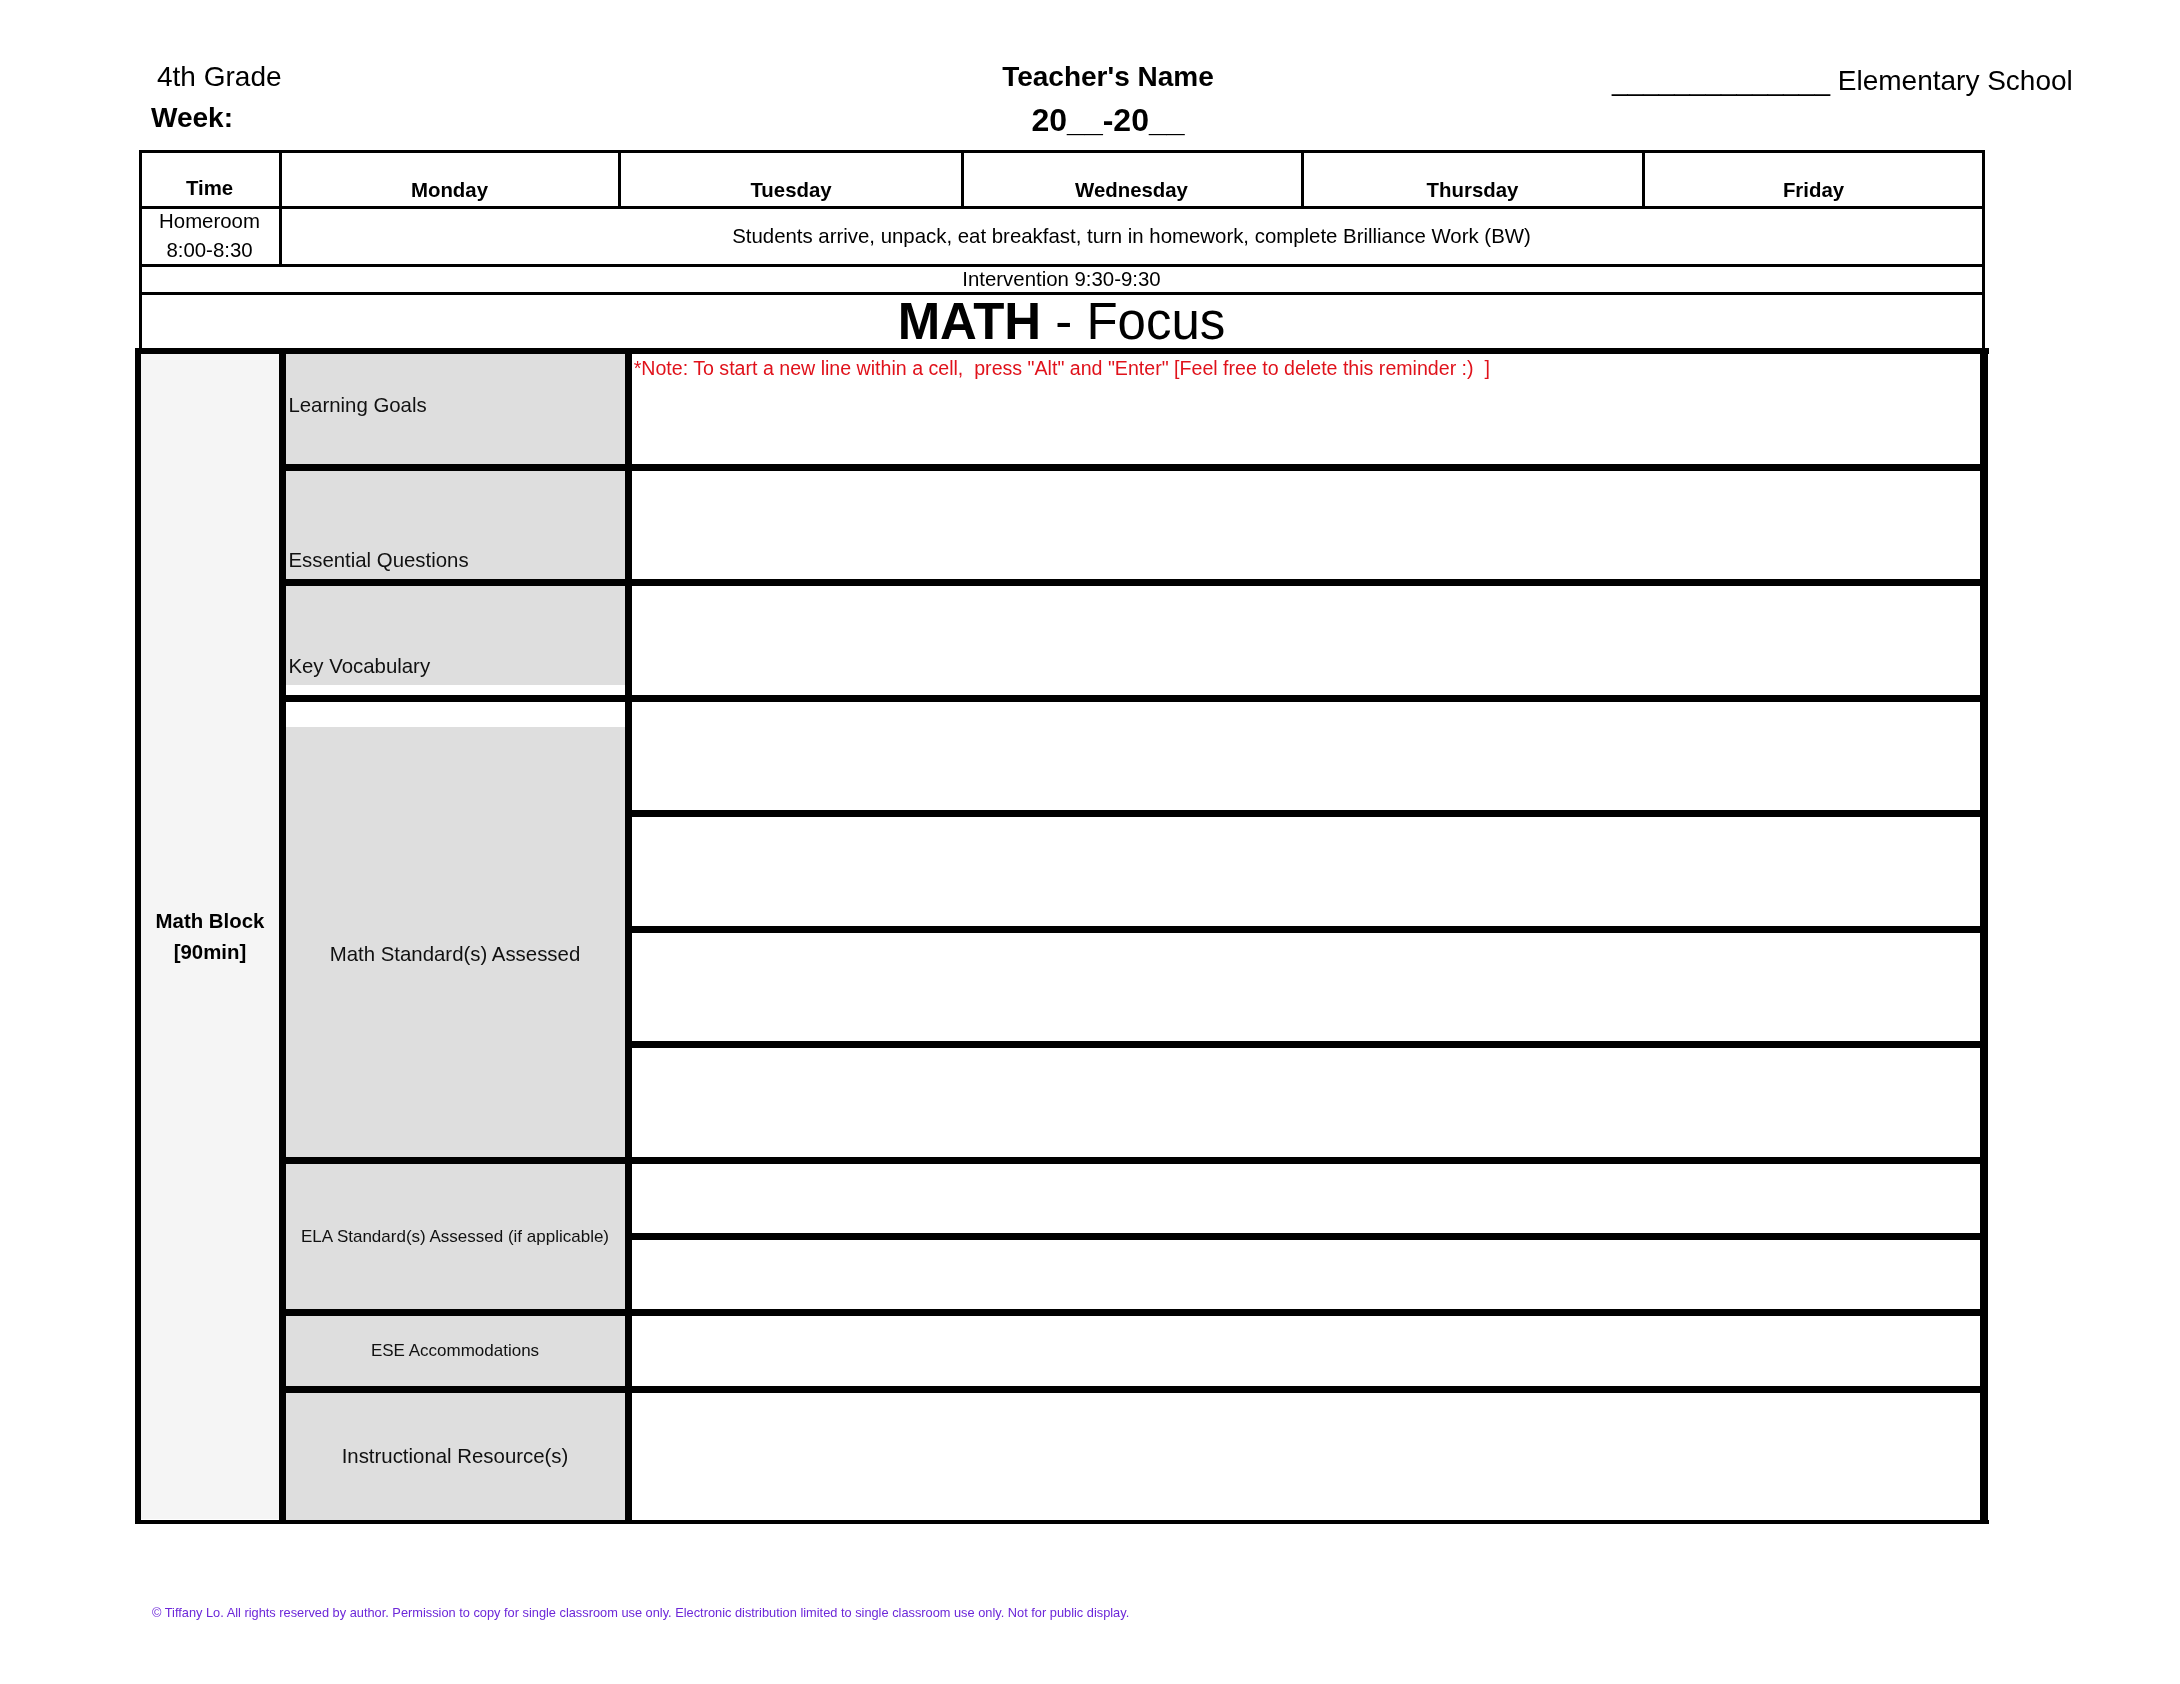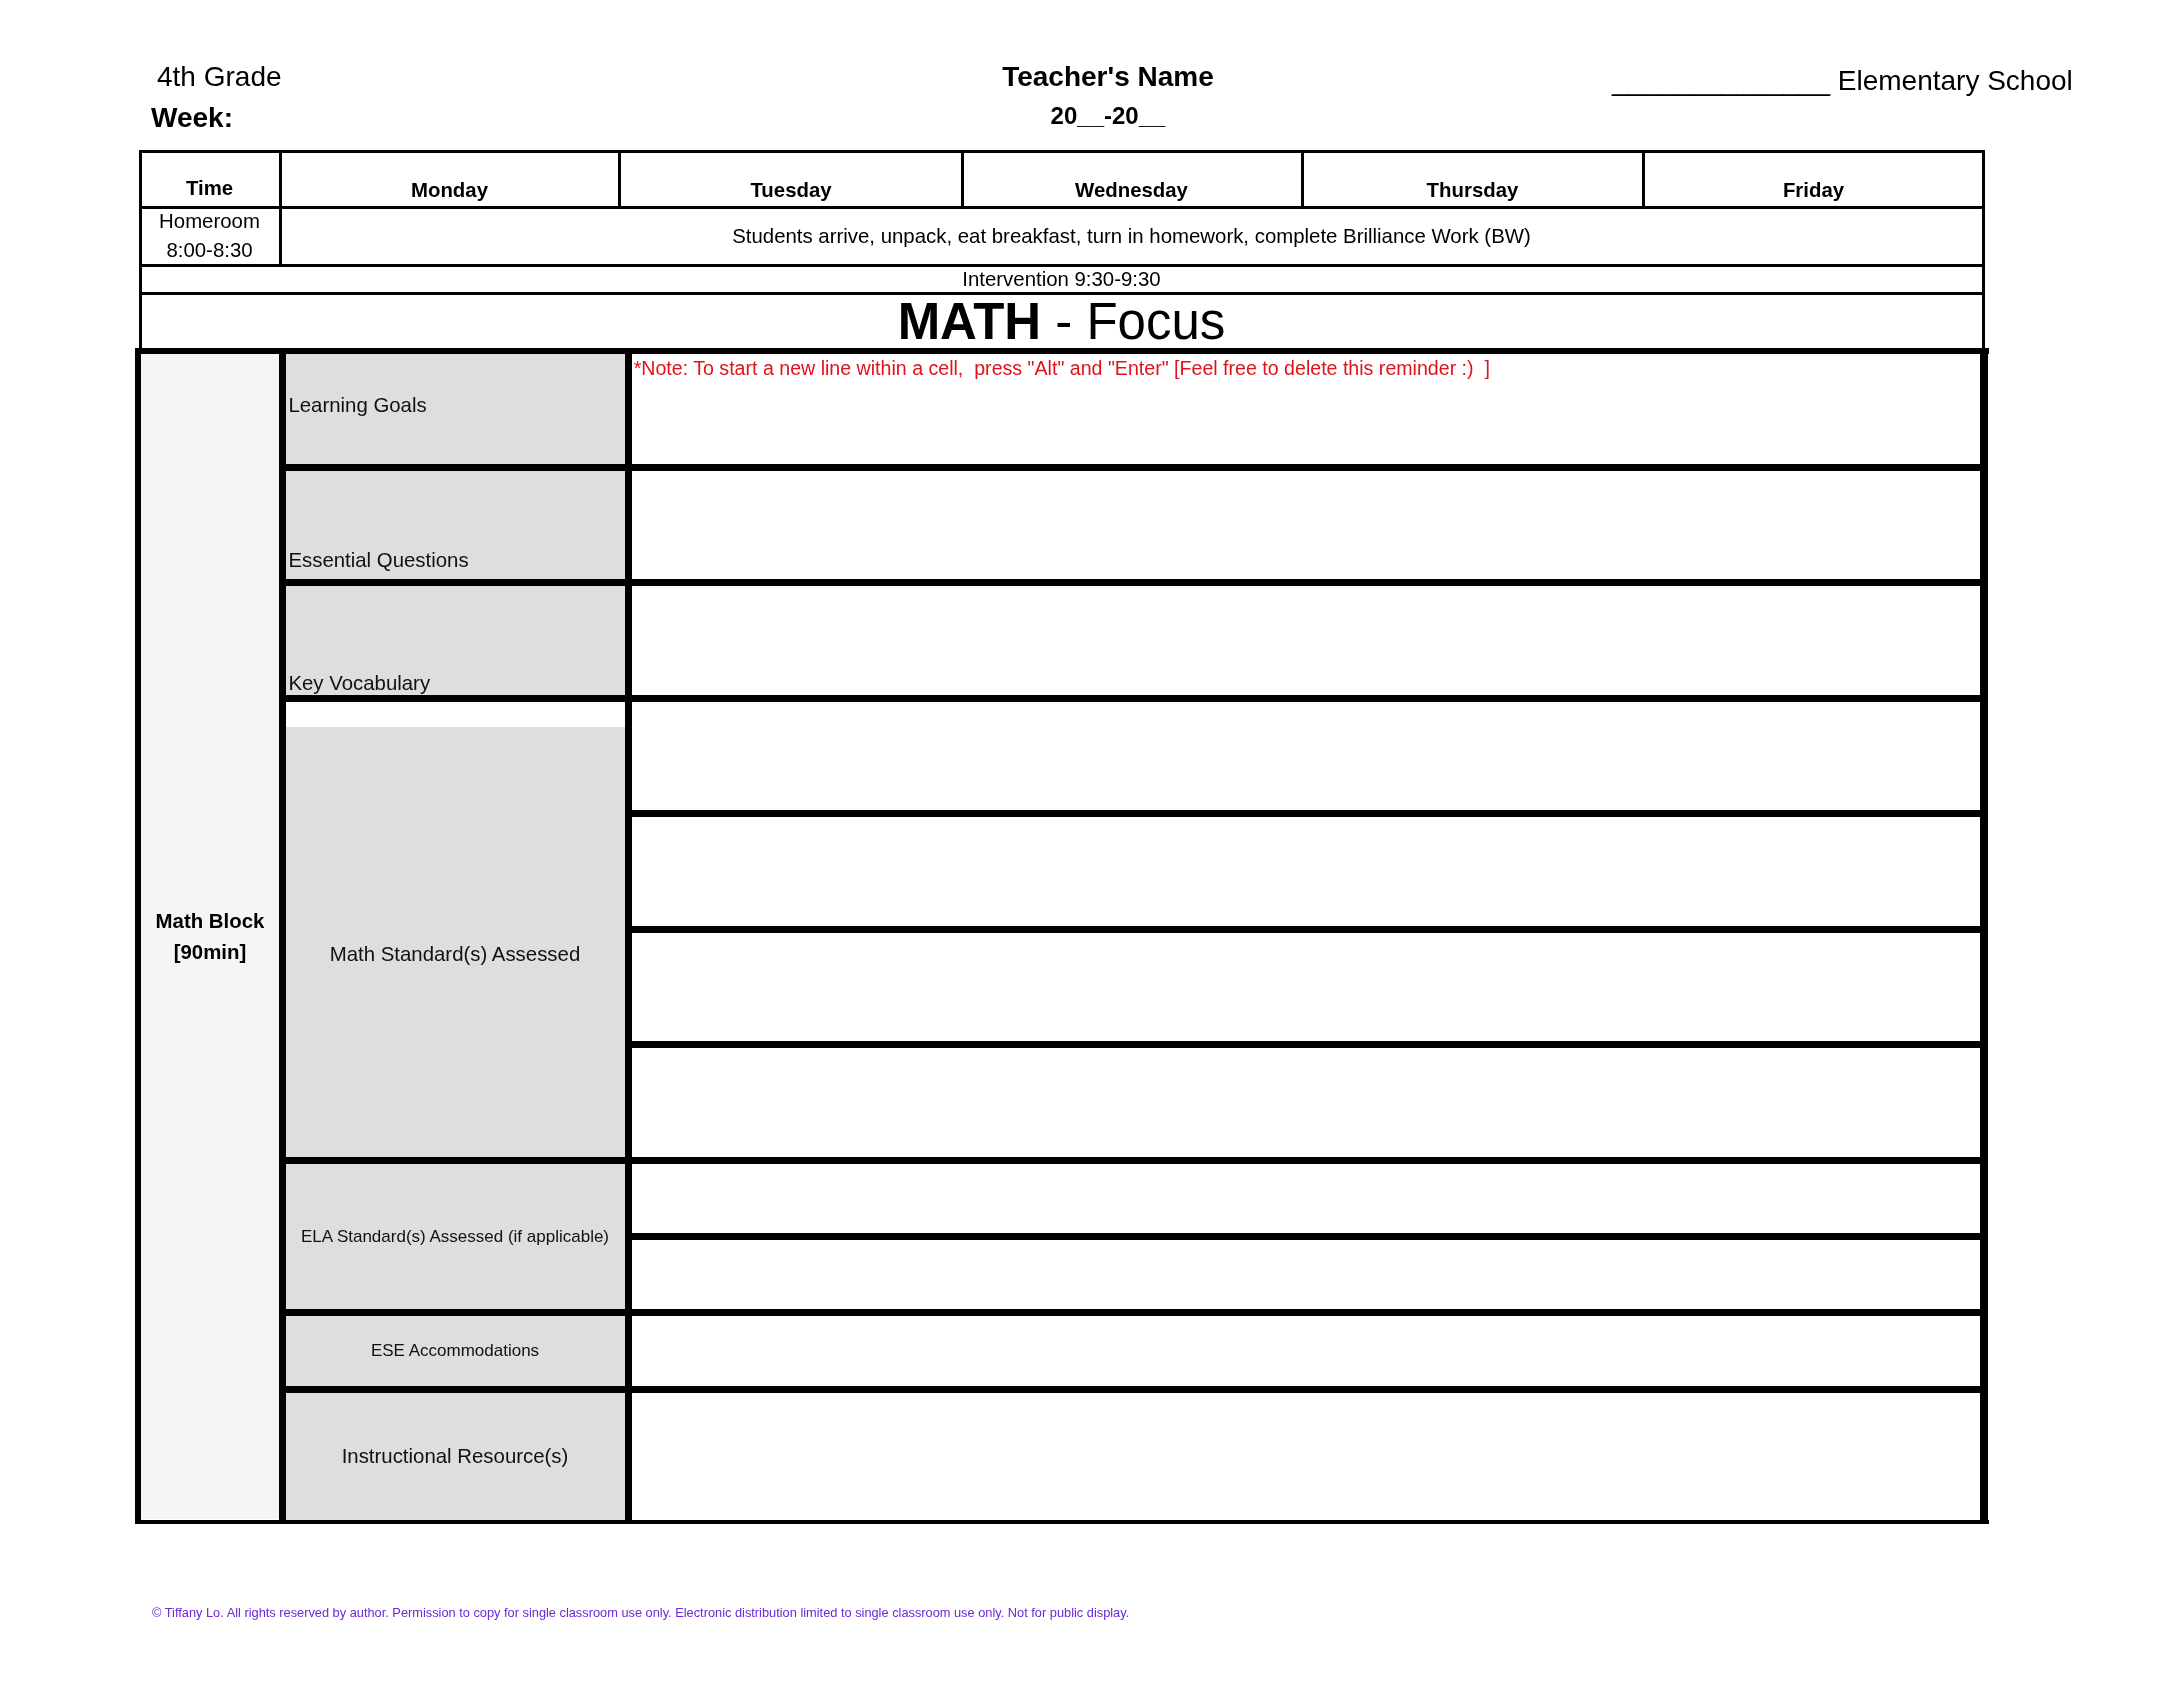"20__-20__" div.hdr-text { font-size: 24px -> 32px }
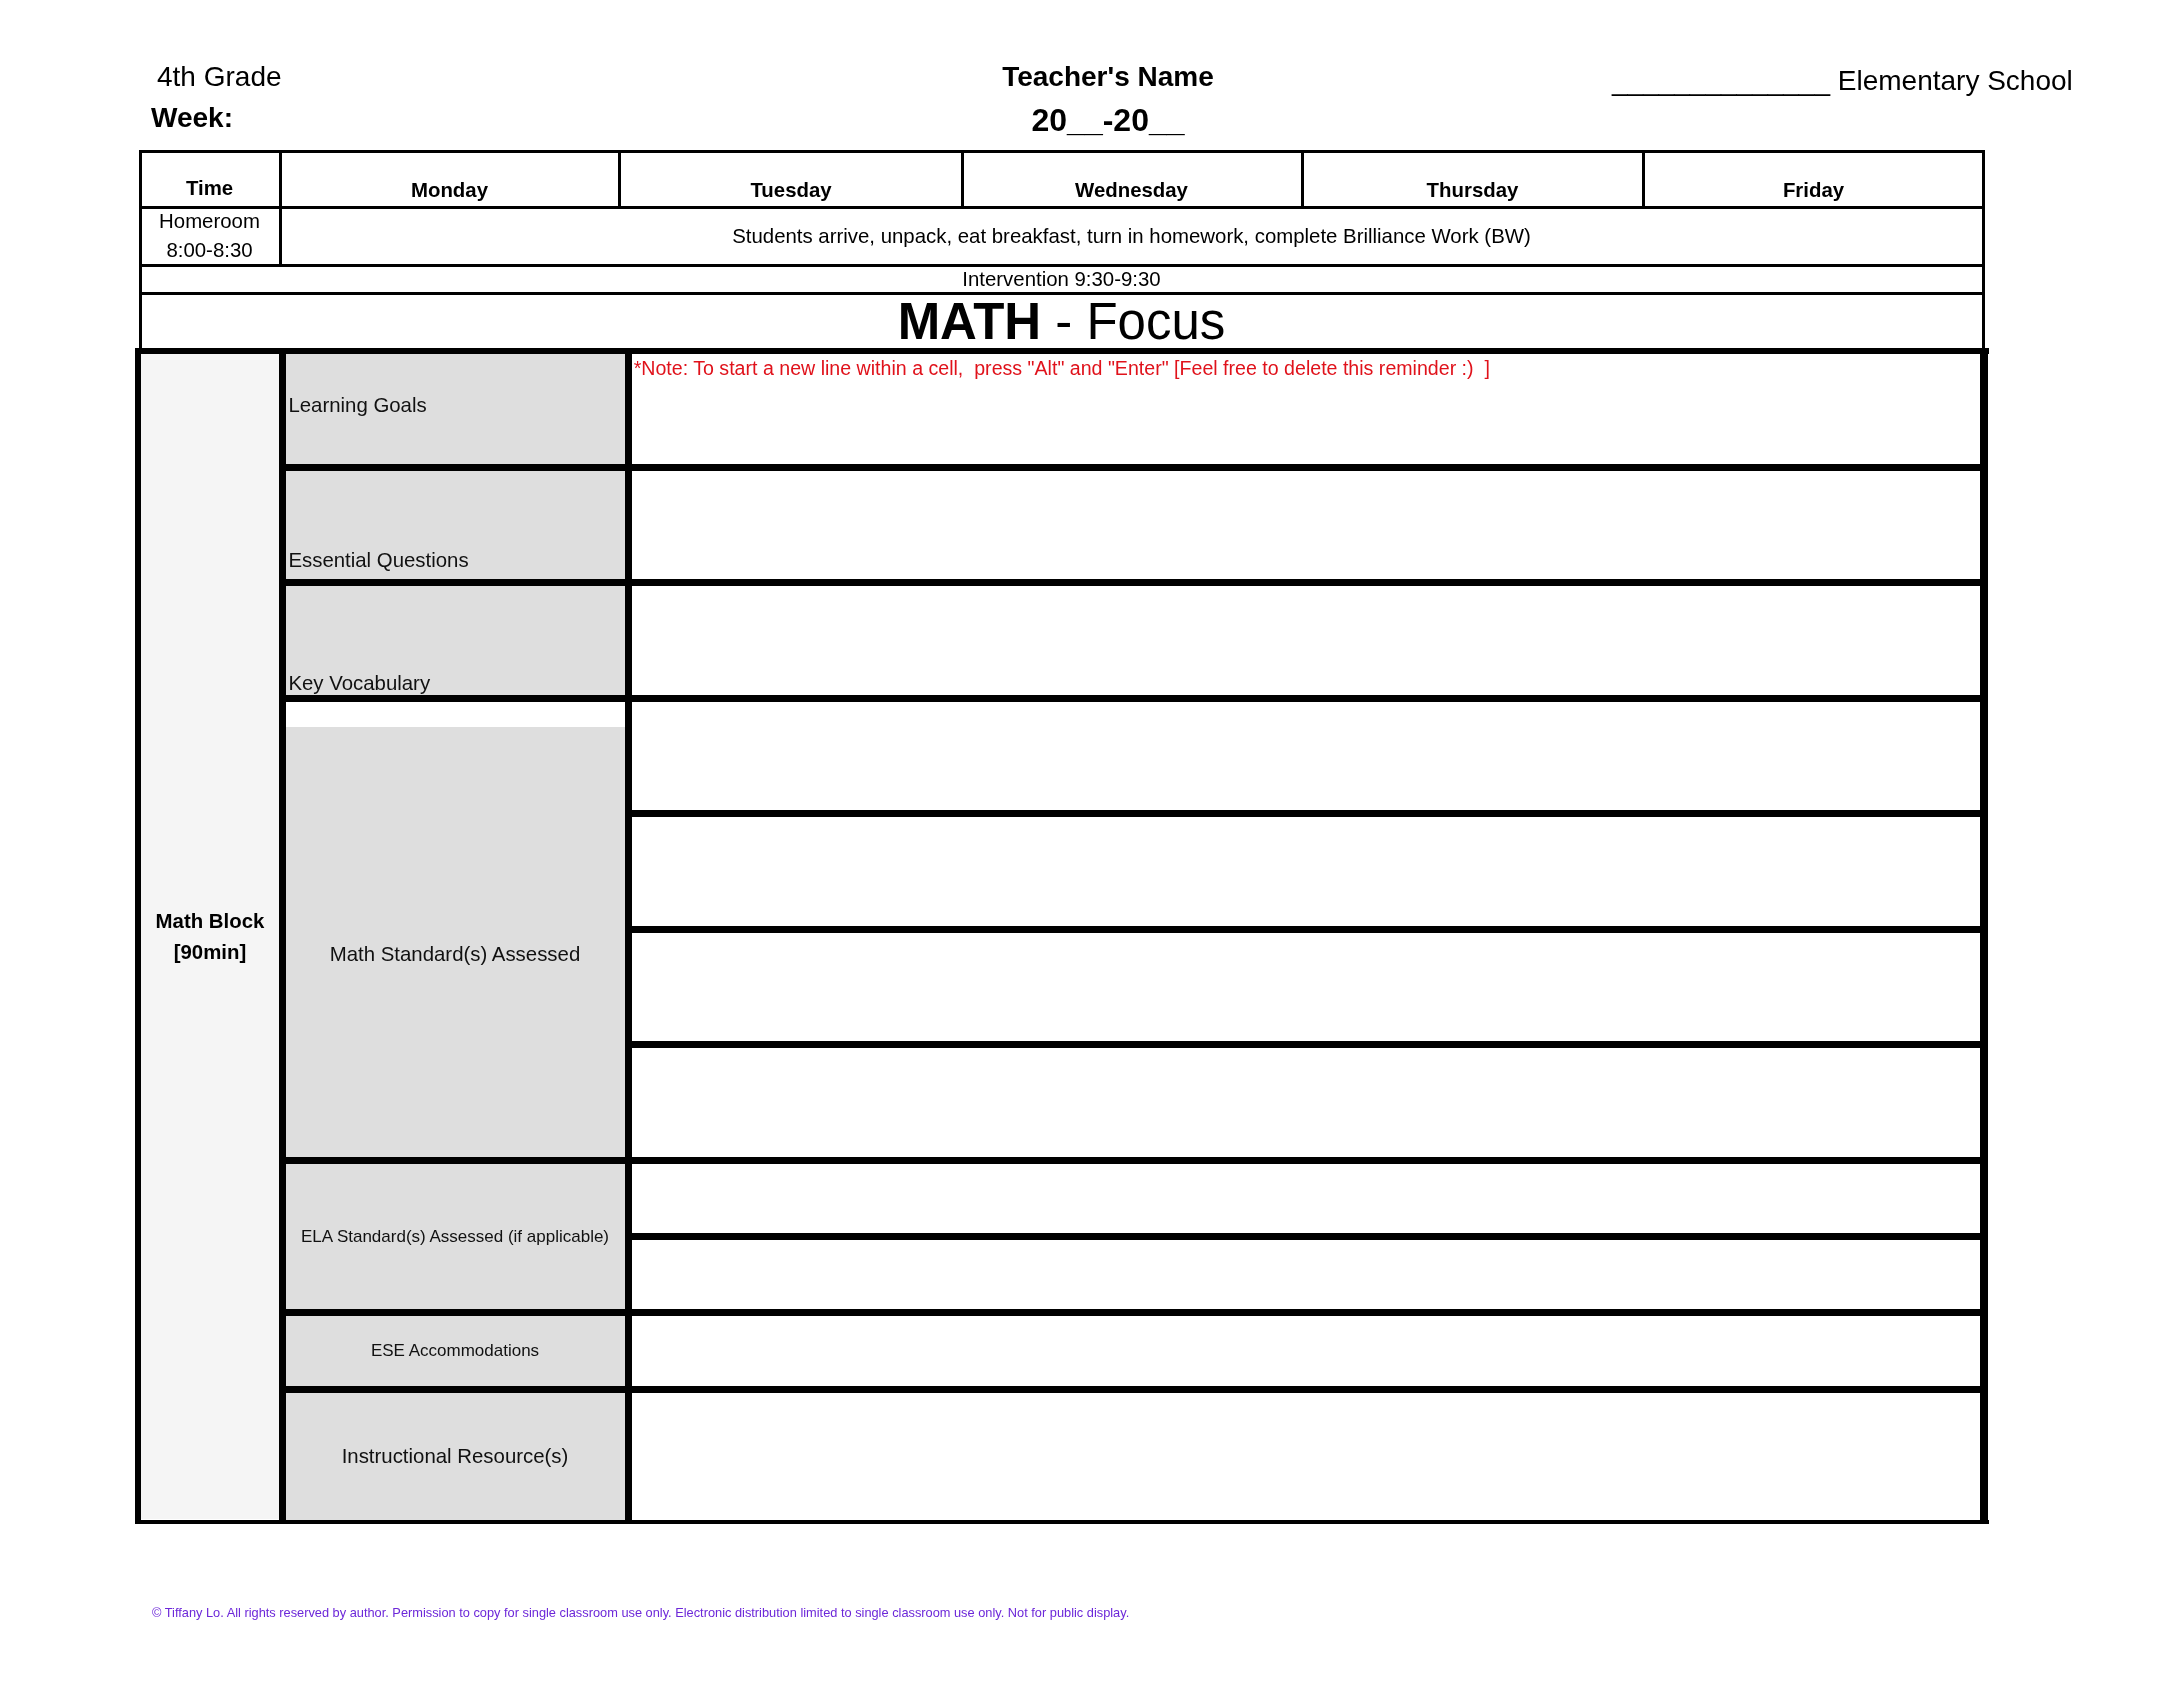"Key Vocabulary" div.label-cell { height: 116px -> 99px }
